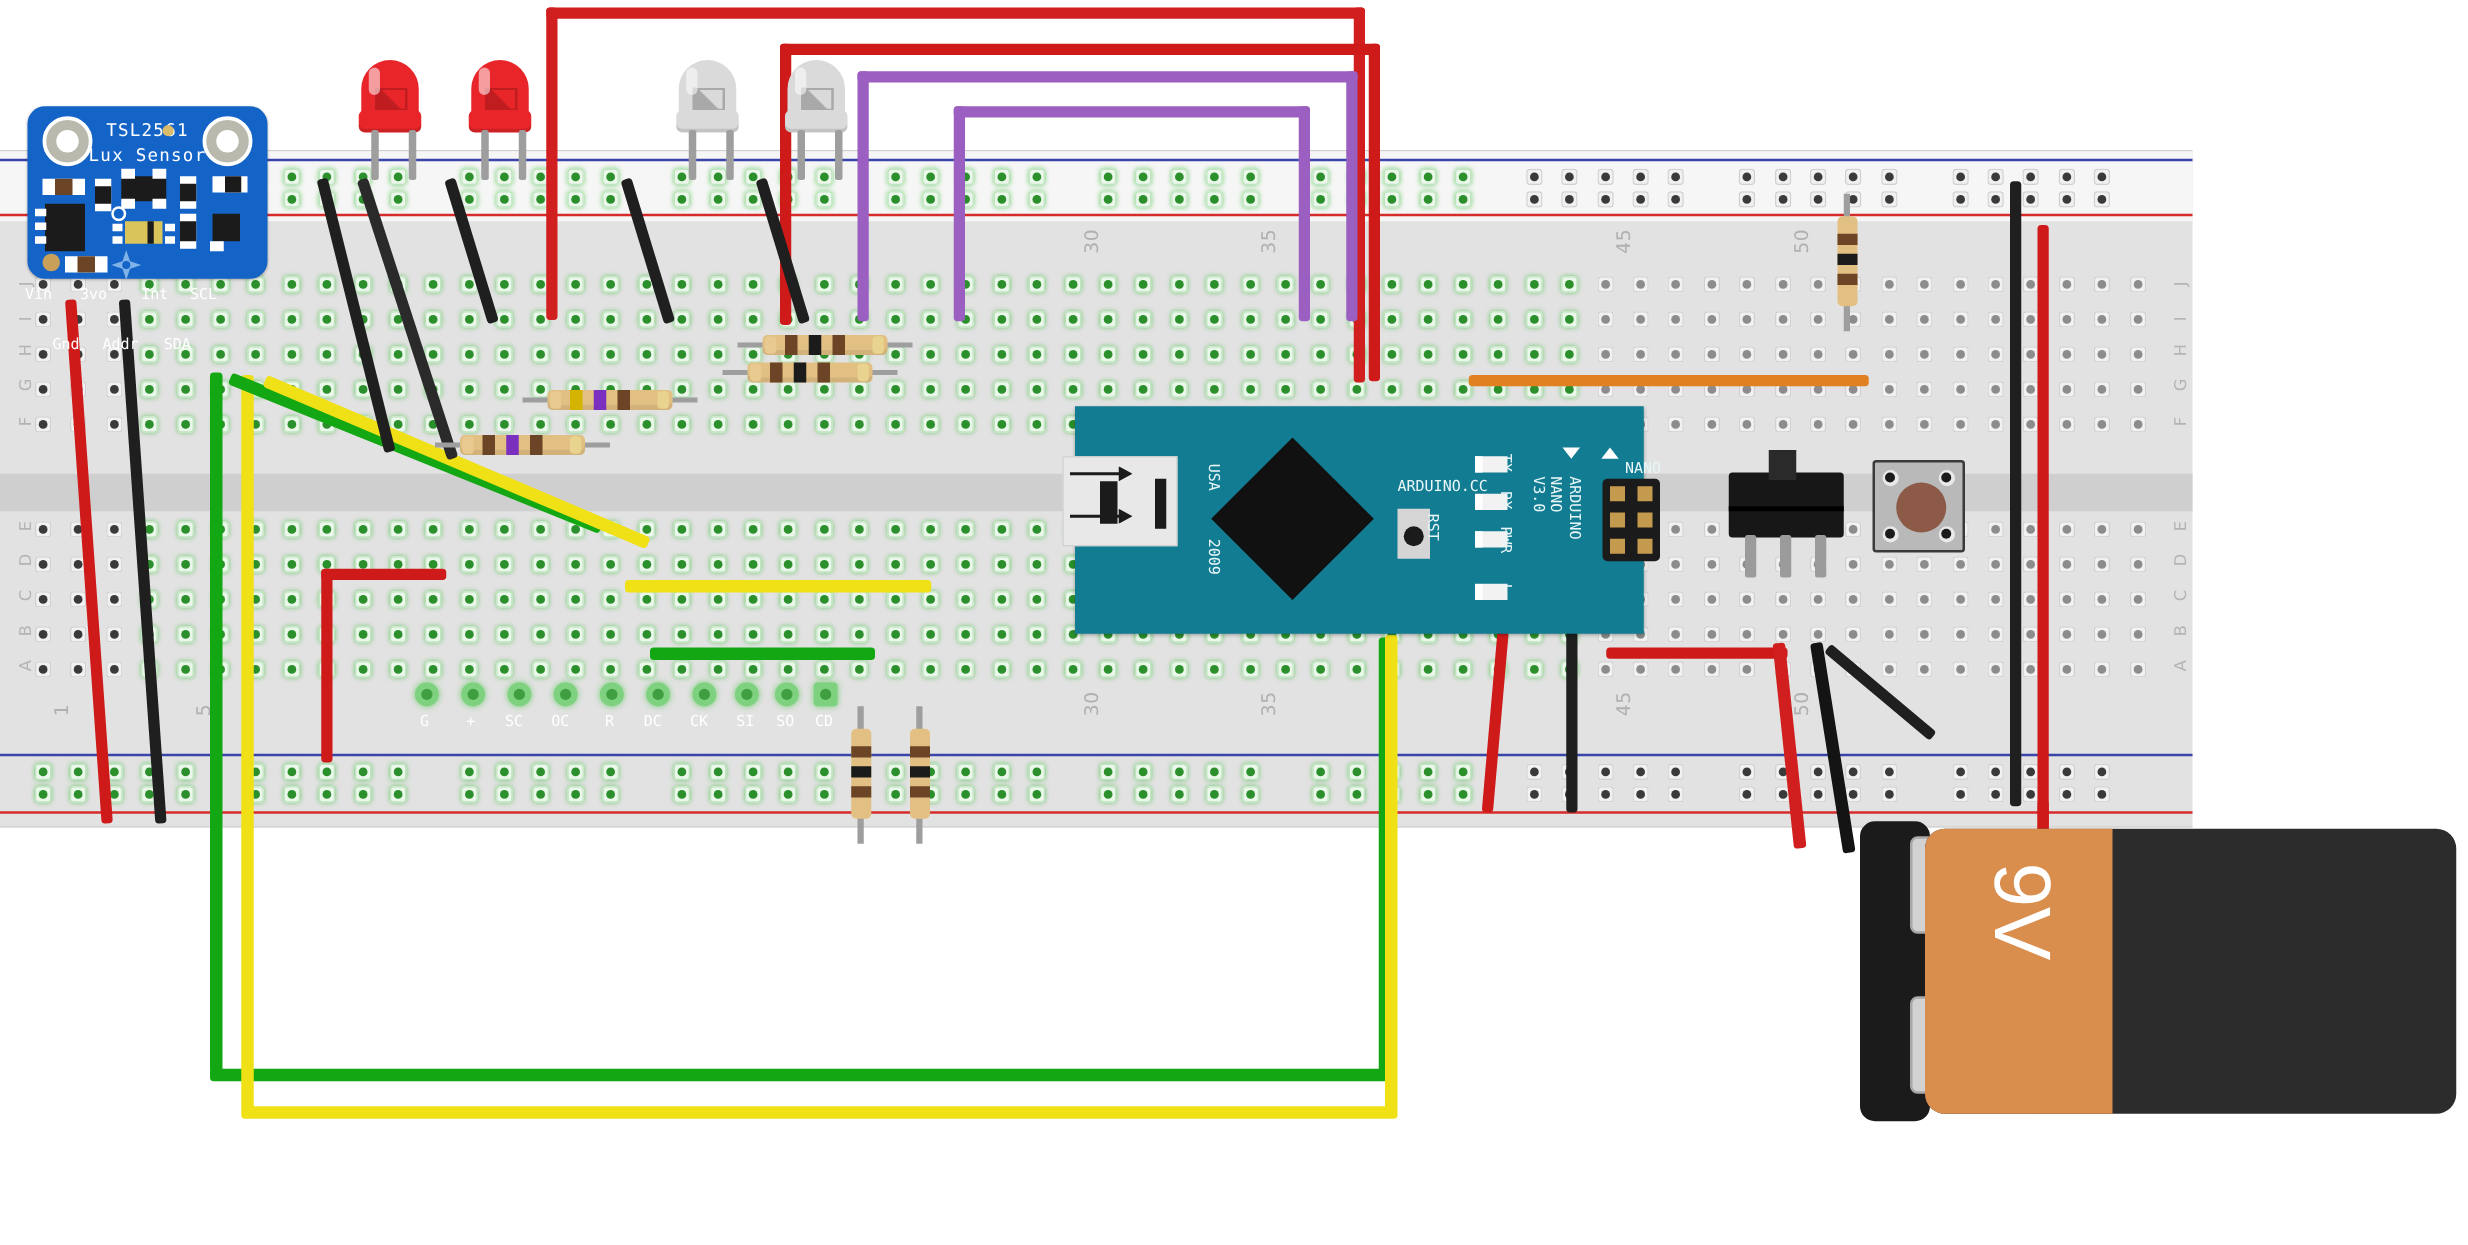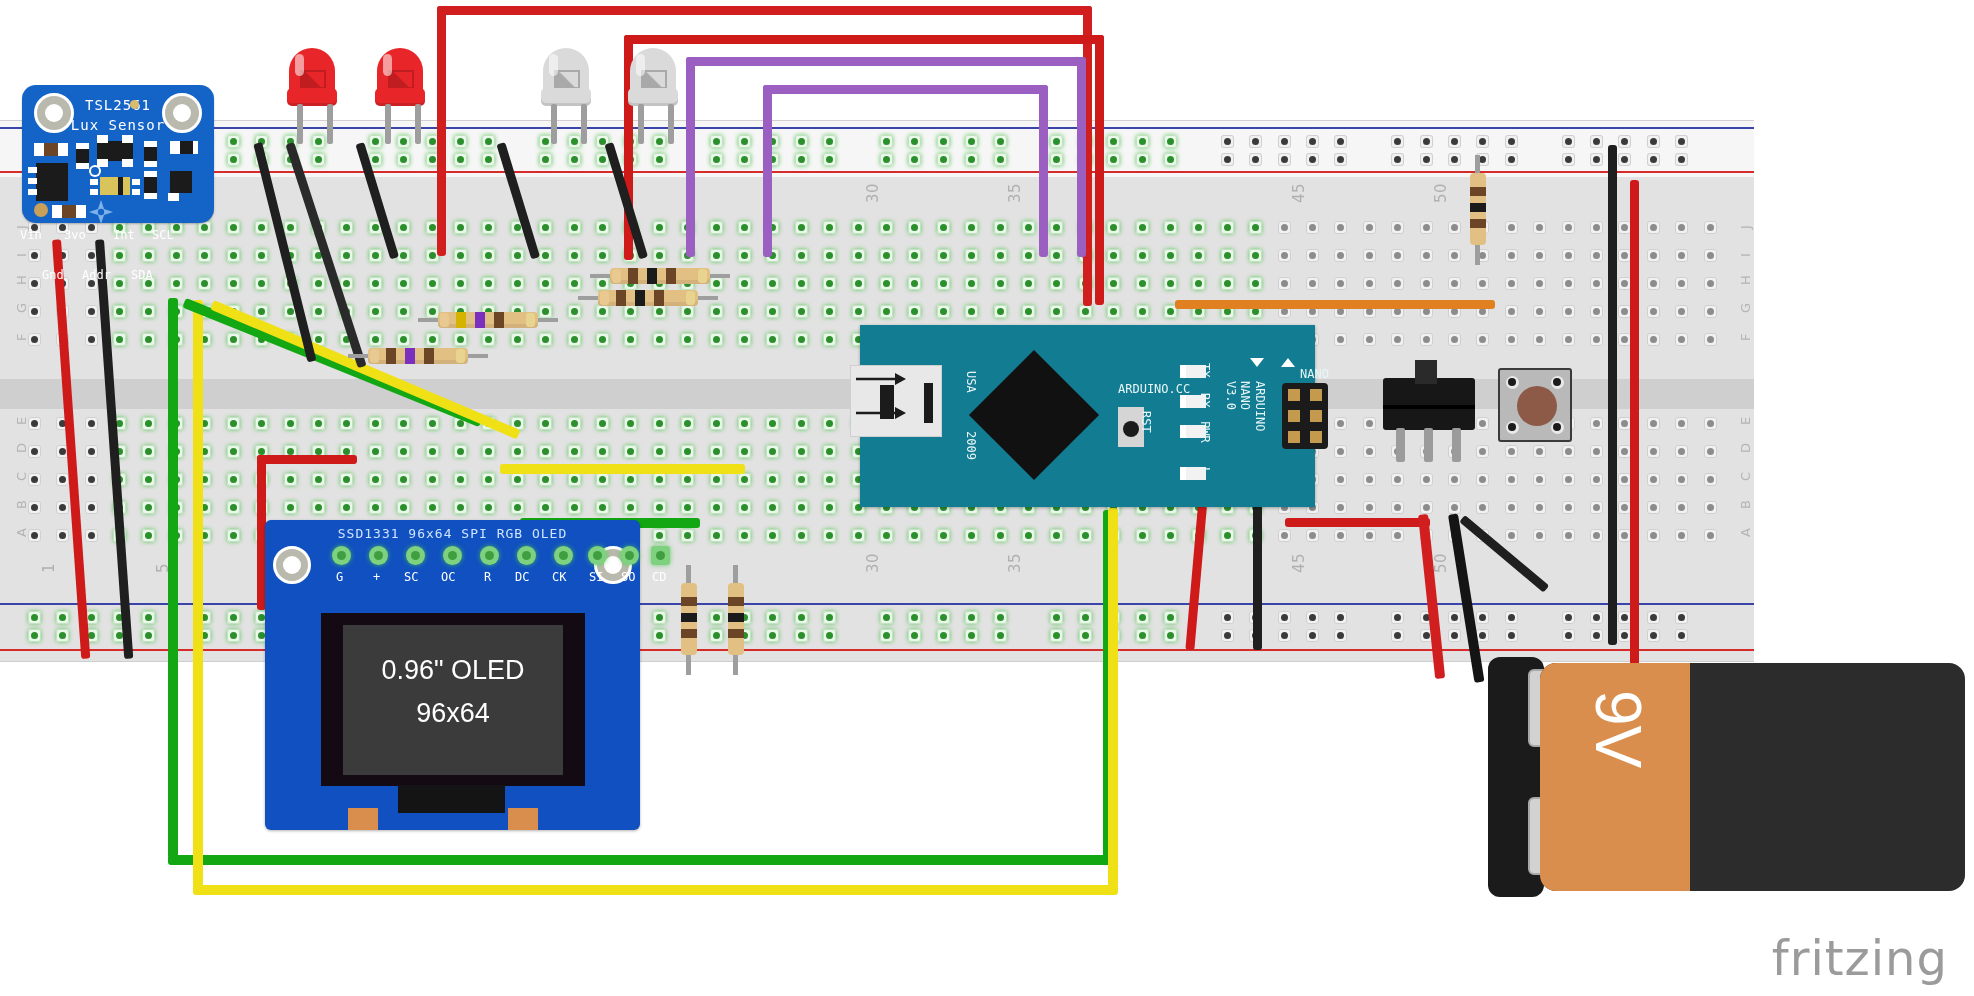"SSD1331 96x64 SPI RGB OLED" div.abs { html: <div> <div>SSD1331 96x64 SPI RGB OLED</div> <div> <b></b> </div> <div> <b></b> </div> <div> <div> <div>0.96" OLED</div> <div>96x64</div> </div> </div> <div></div> <div></div> <div></div> </div> -> none }
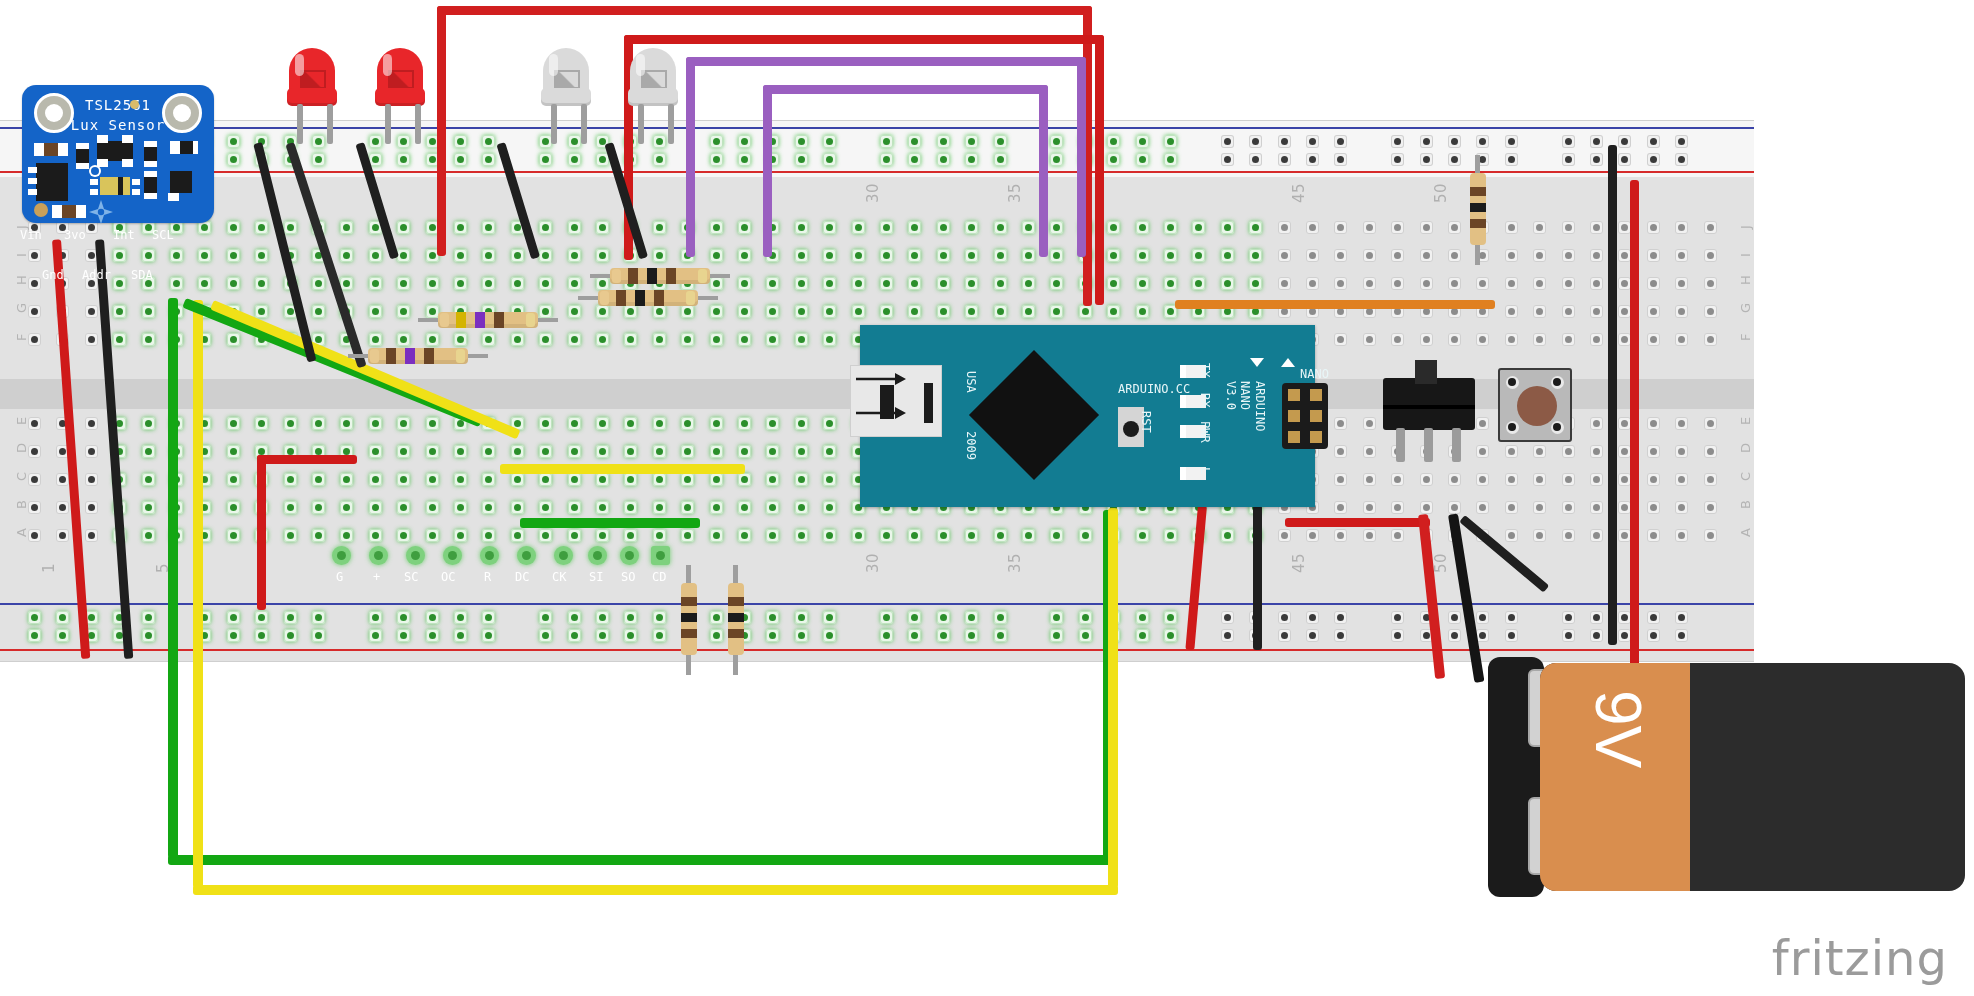"fritzing" div.abs { html: <div>fritzing</div> -> none }
